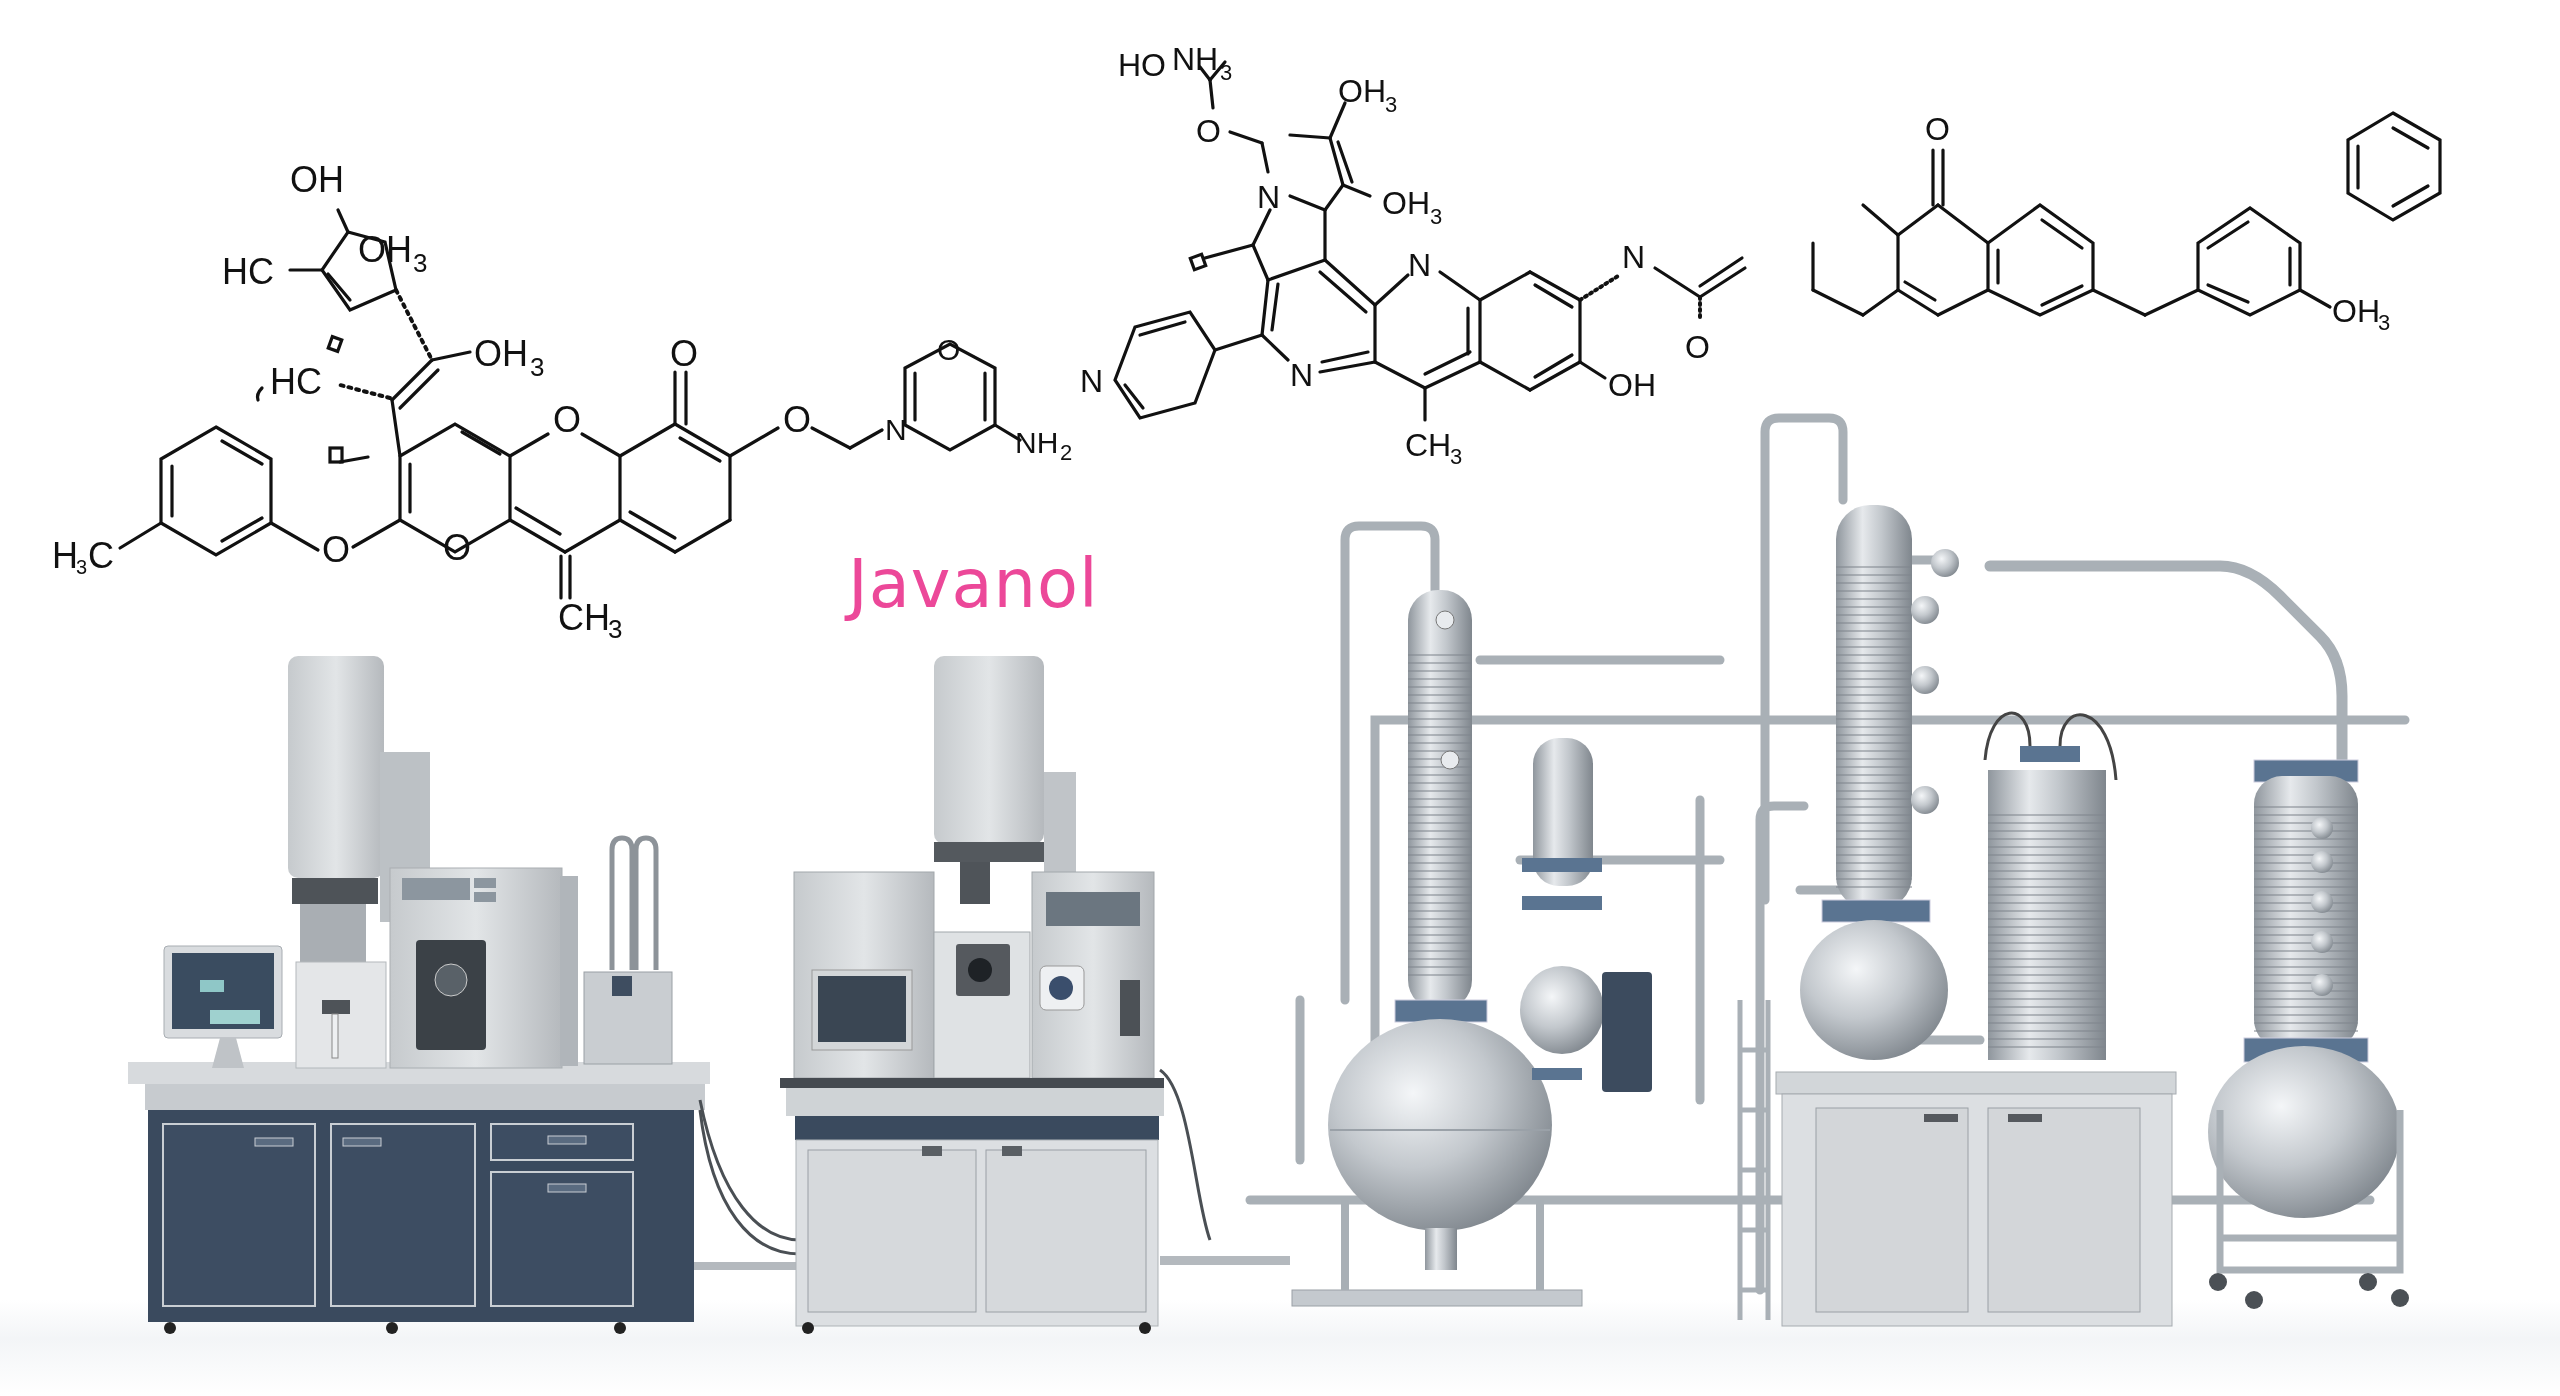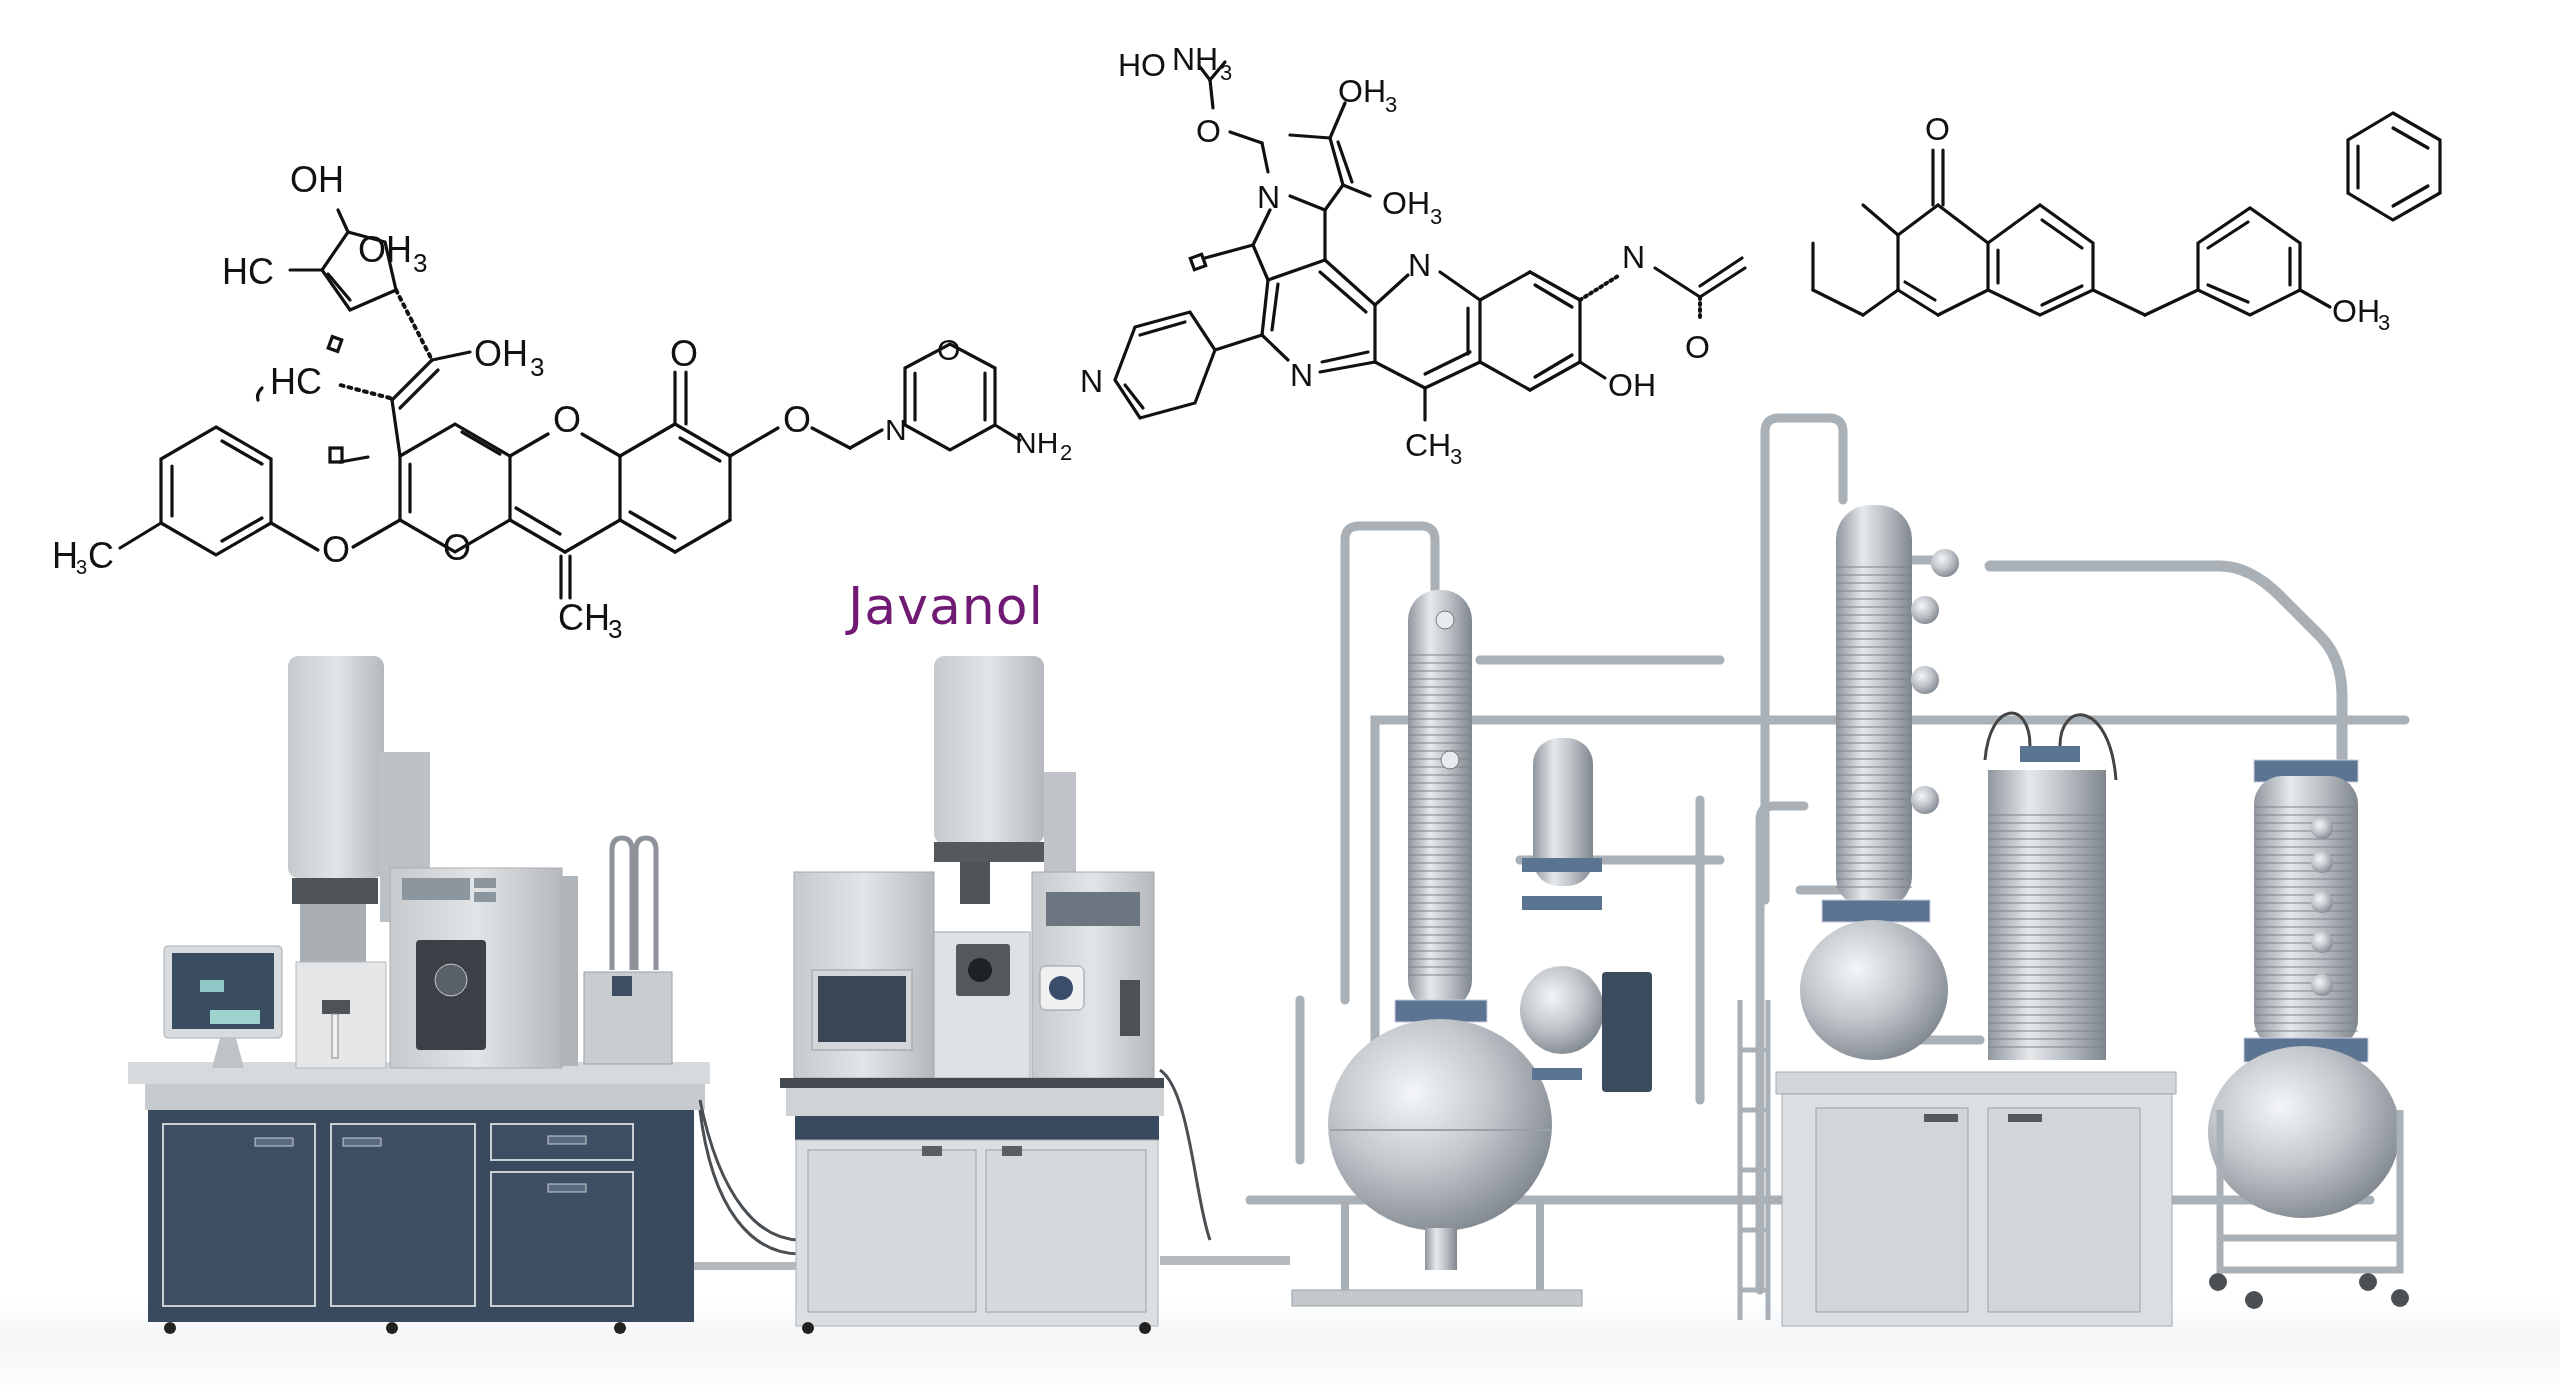"Javanol" .title { color: #701a75 -> #ec4899; font-size: 52px -> 67px; top: 576px -> 545px }
